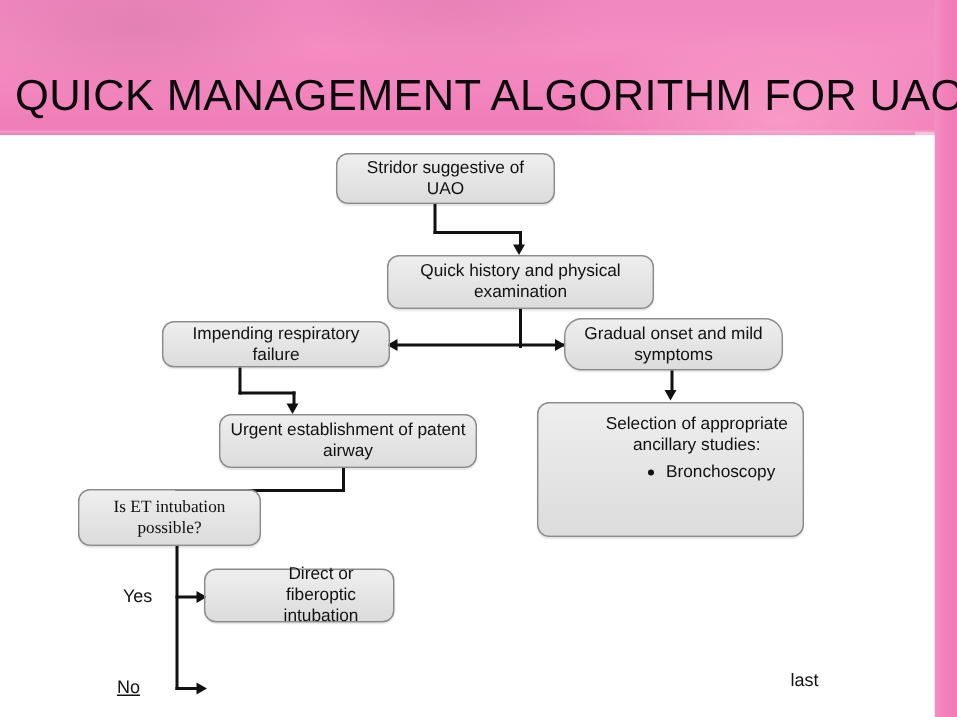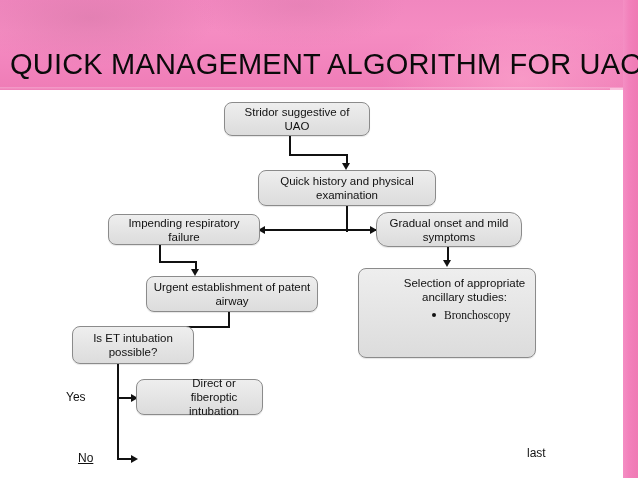"Bronchoscopy" .node ul { font-family: Liberation Serif, serif -> none }
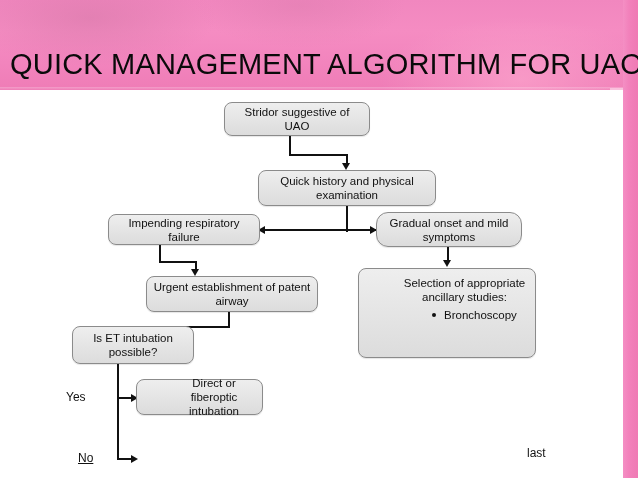"Is ET intubation possible?" div.node { font-family: none -> Liberation Serif, serif; left: 72px -> 52px }
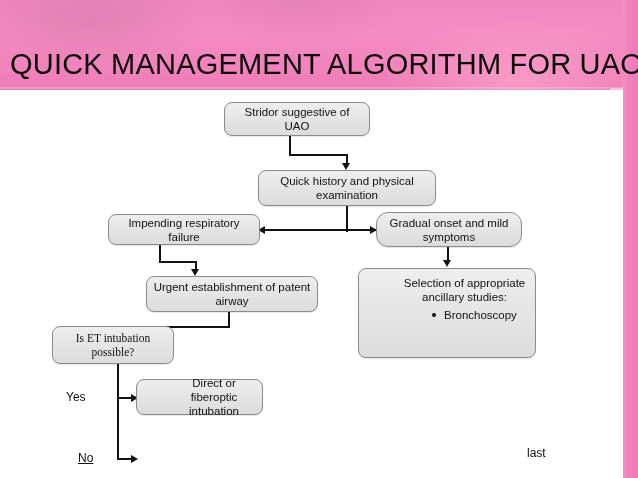"Yes" div.yn-label { left: 66px -> 82px }
